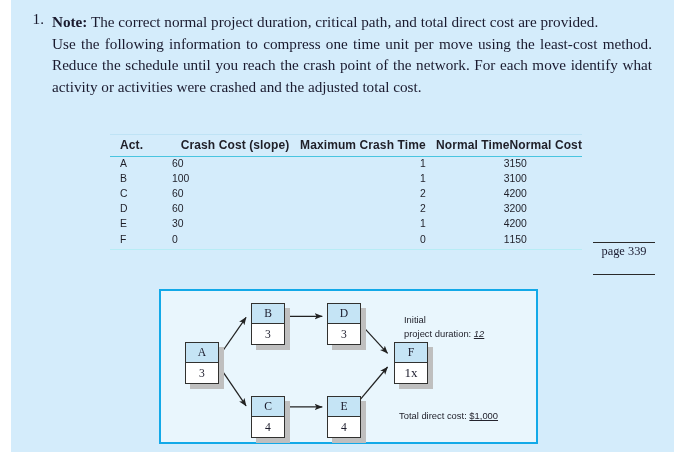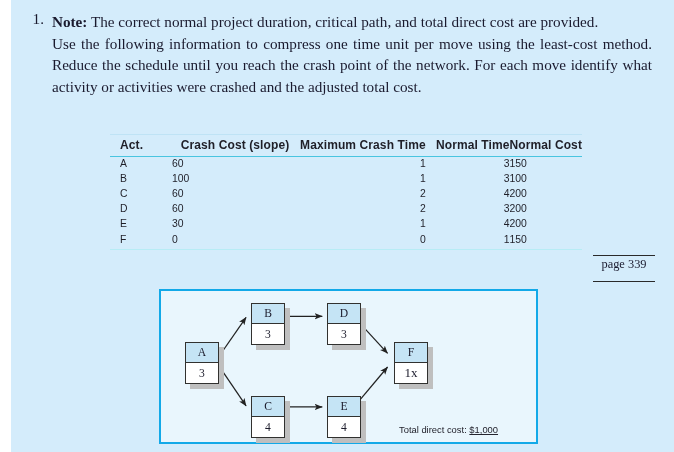"page 339" .page-marker { padding: 1px 0 9px 0 -> 1px 0 15px 0; top: 255px -> 242px }
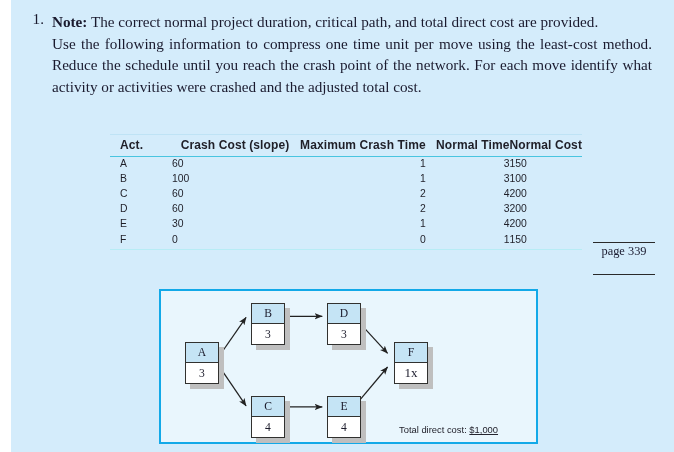"Initial" div.annot { html: none -> <div> <div>Initial</div> <div><span>project duration:</span> <span>12</span></div> </div> }
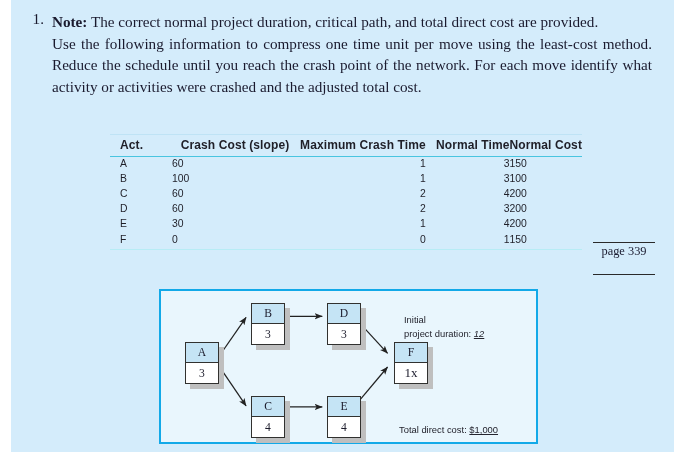"Total direct cost: $1,000" .annot-cost { margin-top: 14px -> none }
